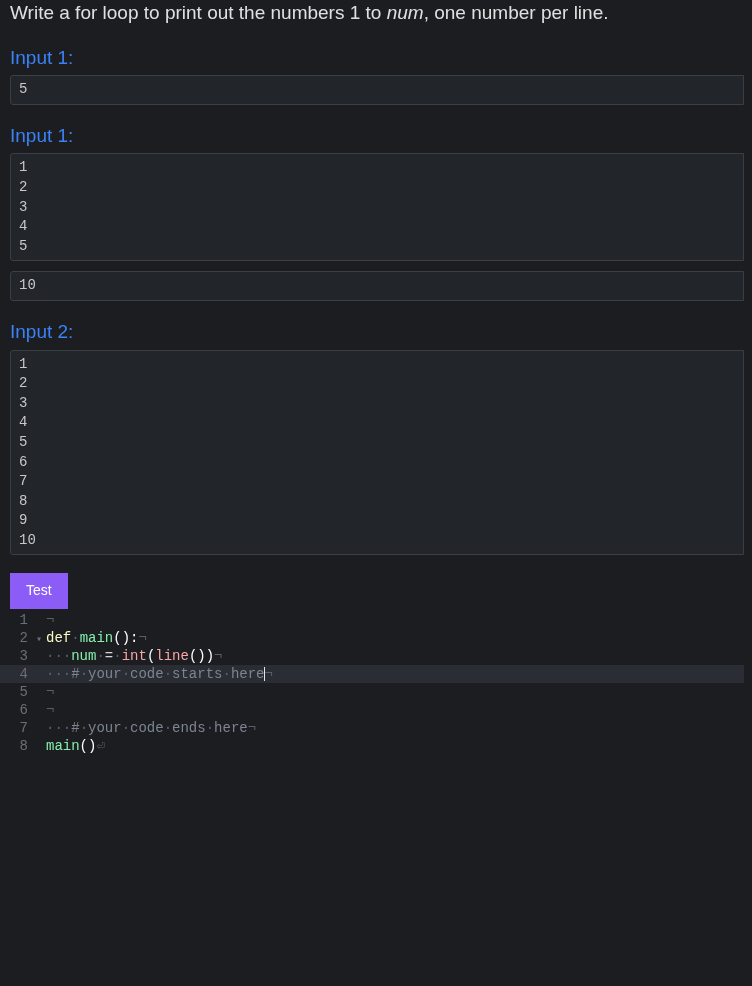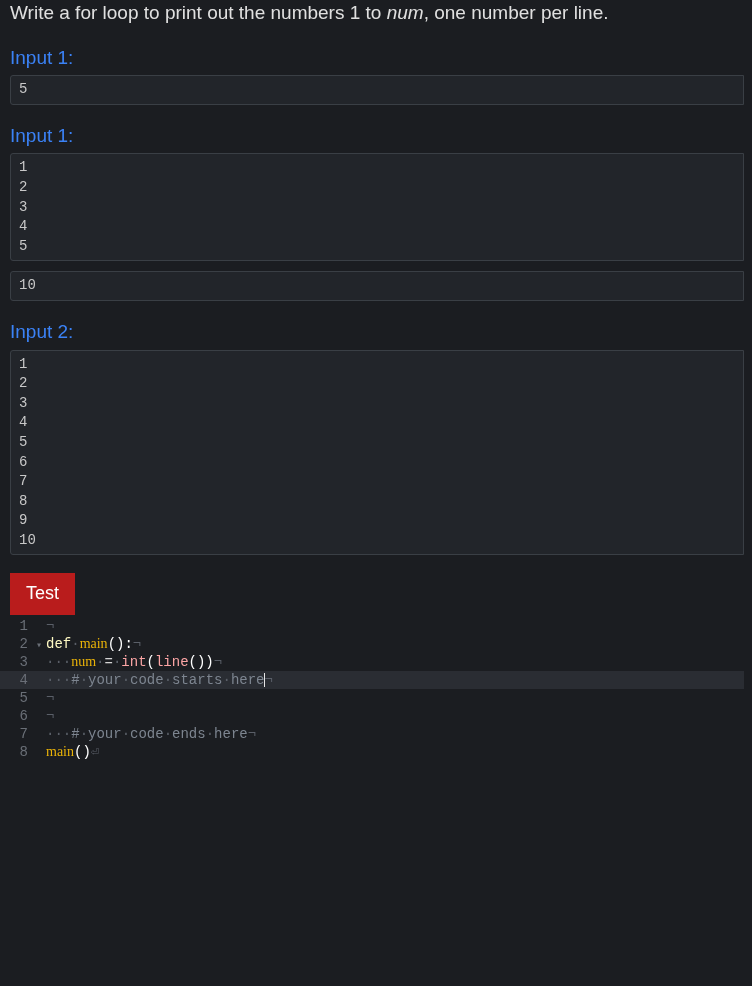"Test" .tab { background: #b91c1c -> #8b5cf6; font-size: 18px -> 14px }
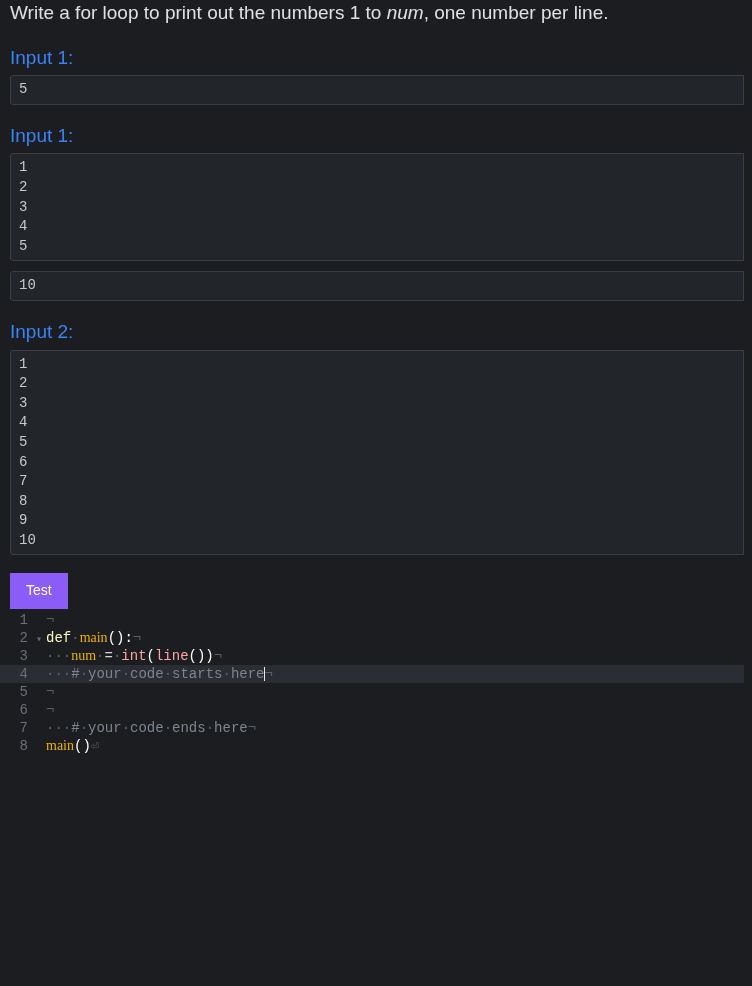"main" .fn { color: #eab308 -> #86efac; font-family: Liberation Serif, serif -> none }
